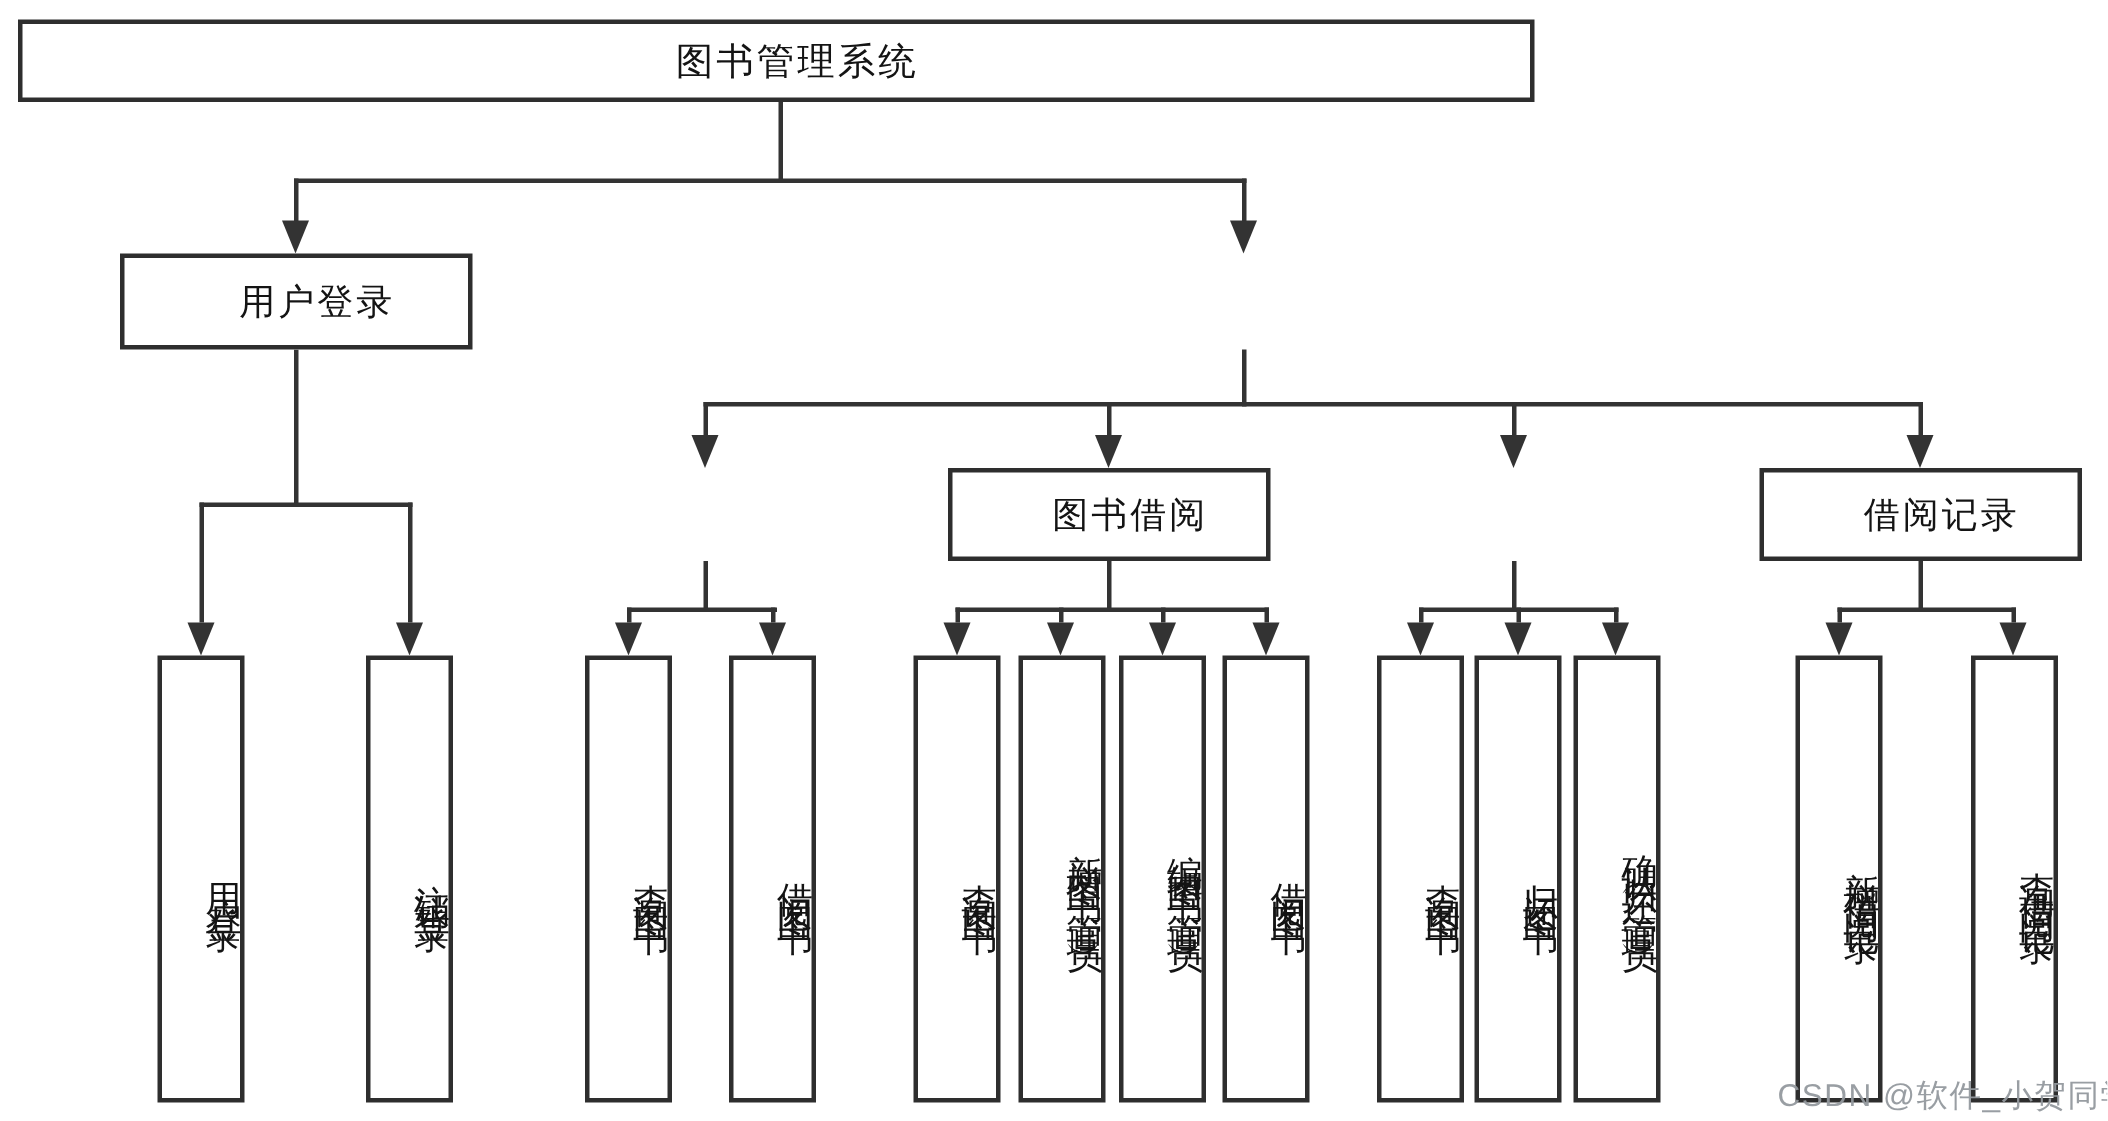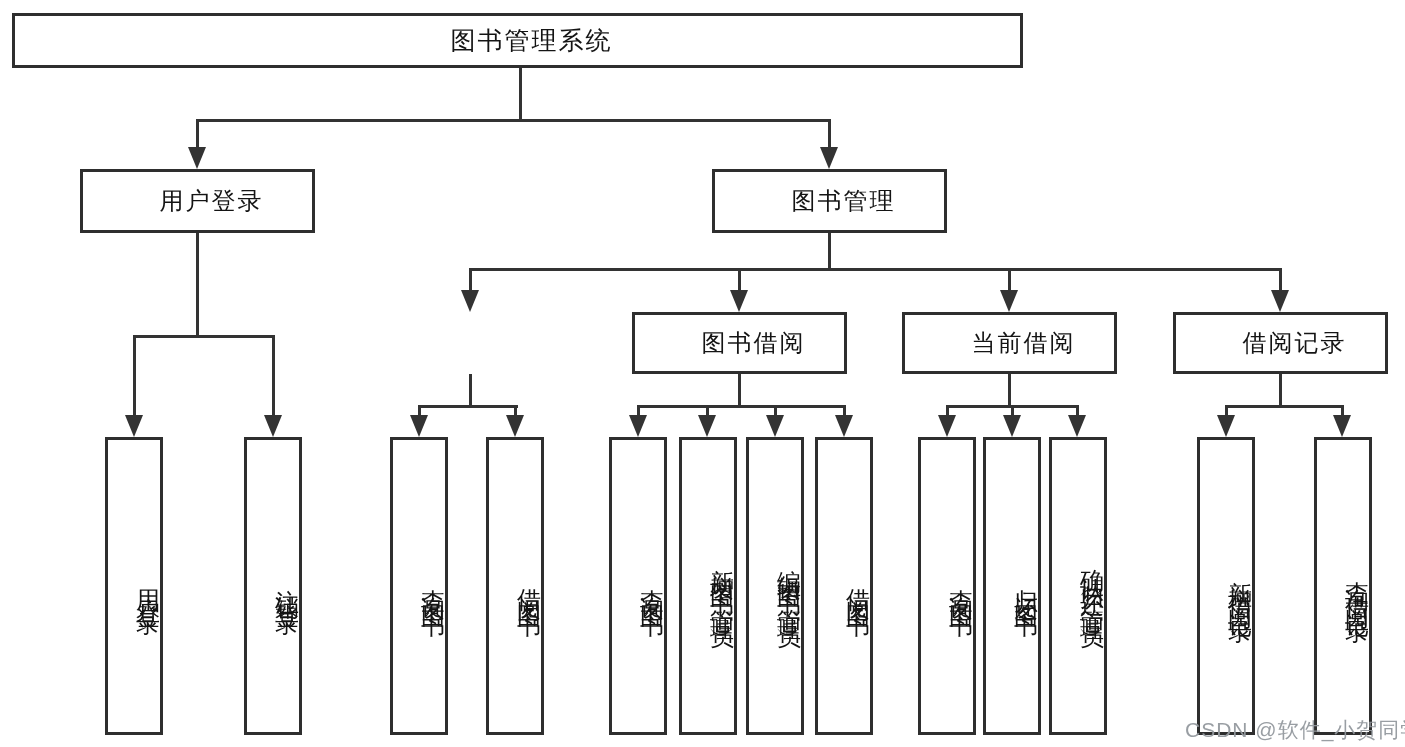"图书管理" div.box { html: <div>图书管理</div> -> none }
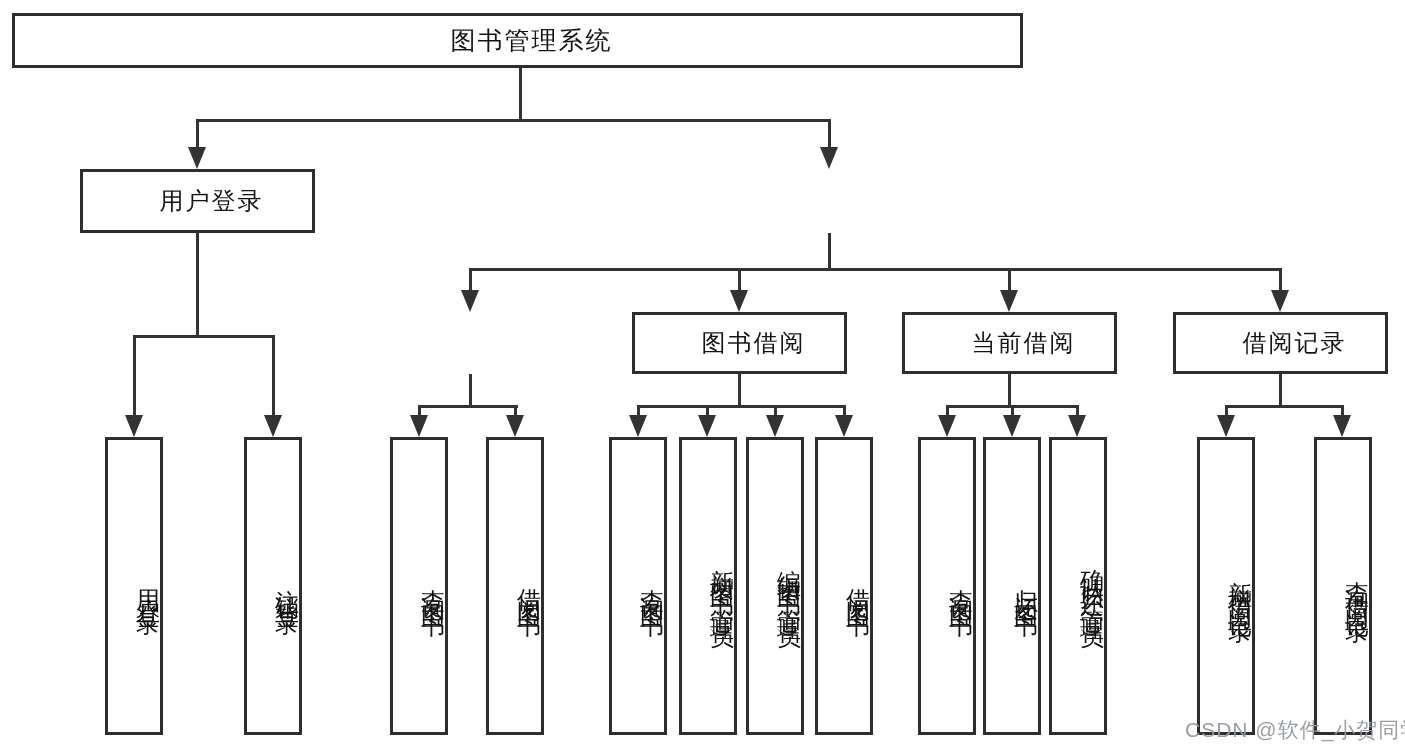"当前借阅" div.box { html: <div>当前借阅</div> -> none }
